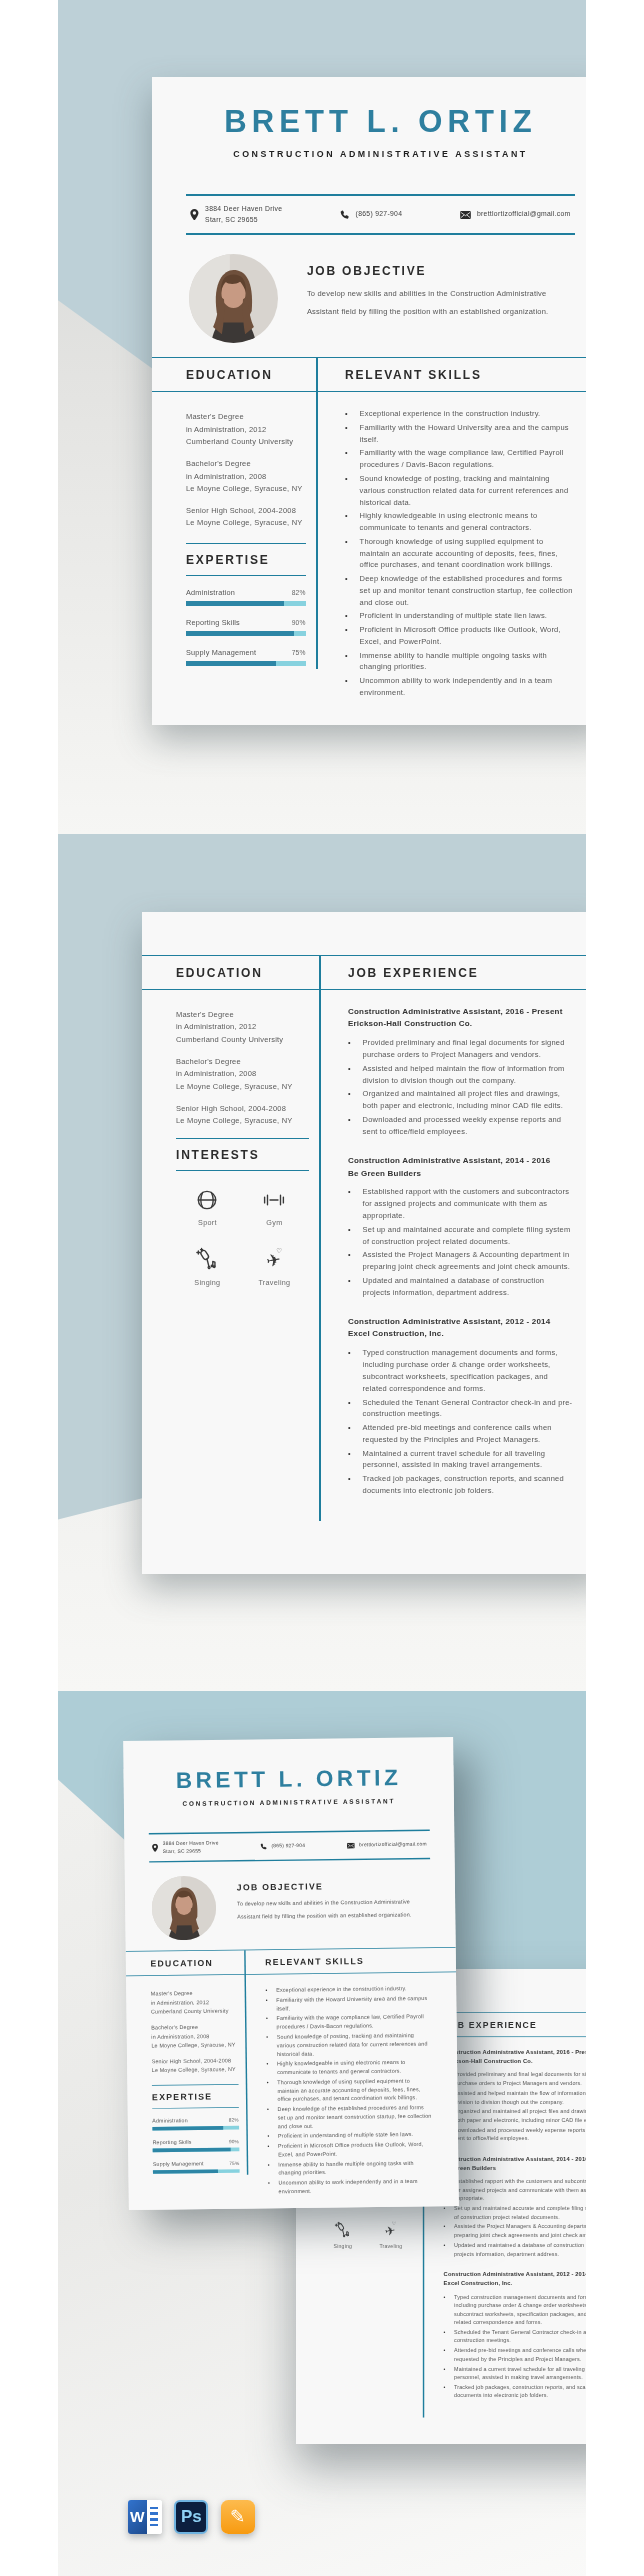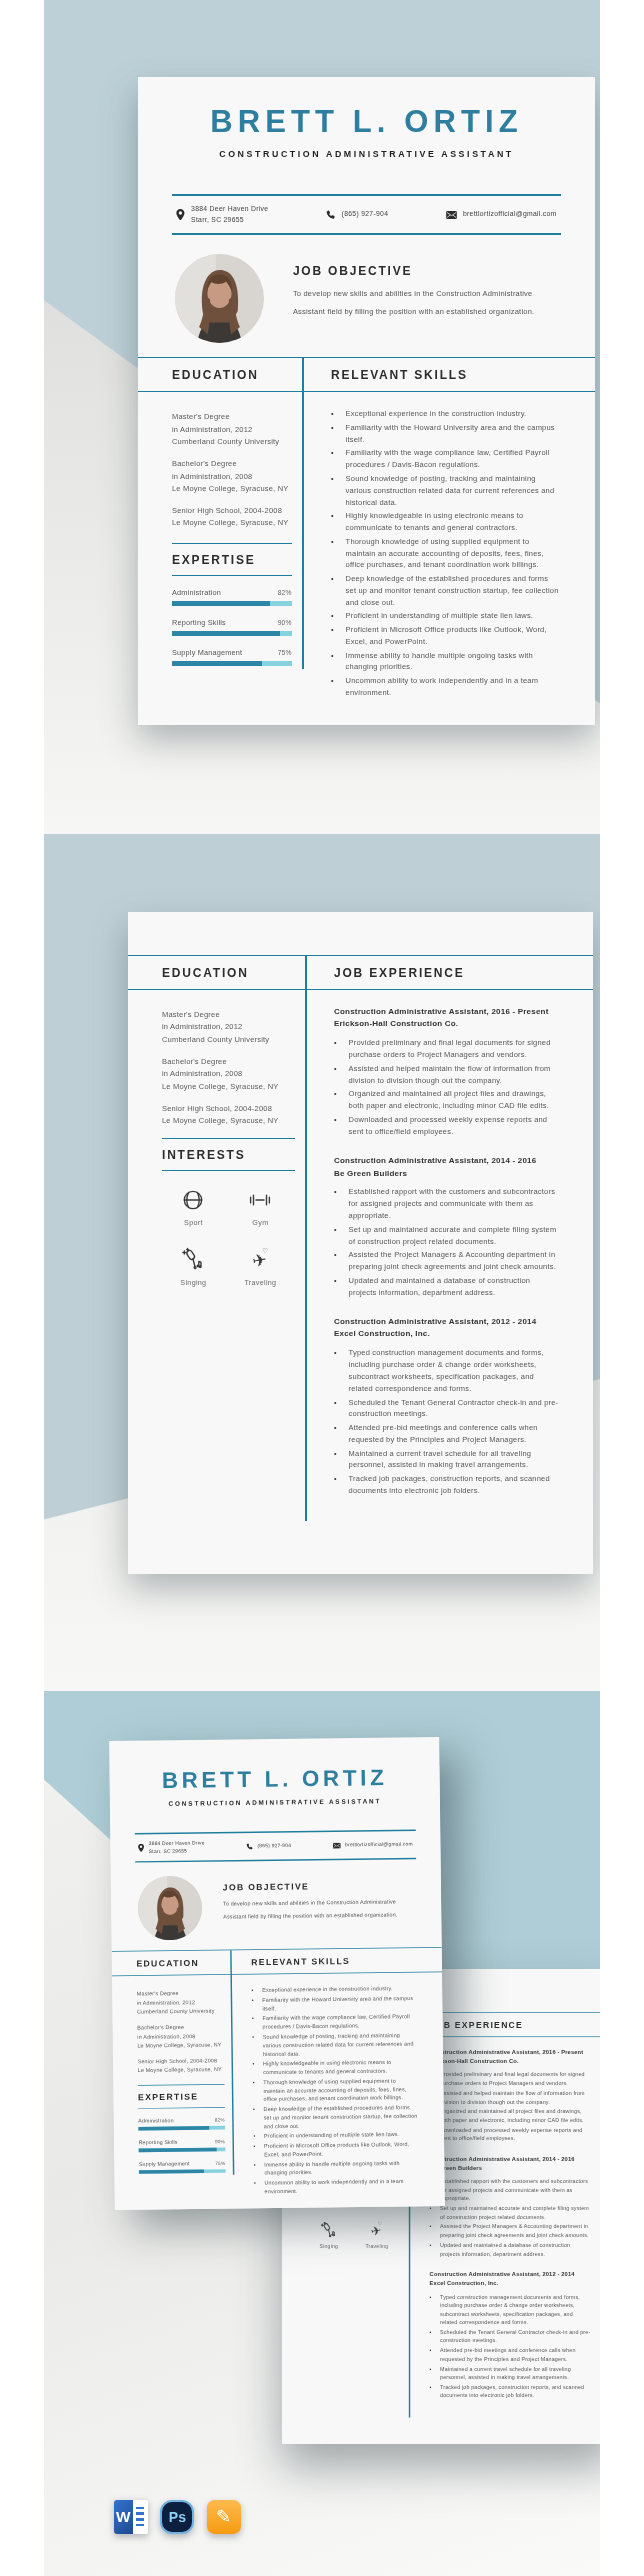"BRETT L. ORTIZ" .canvas { padding-left: 28px -> none }
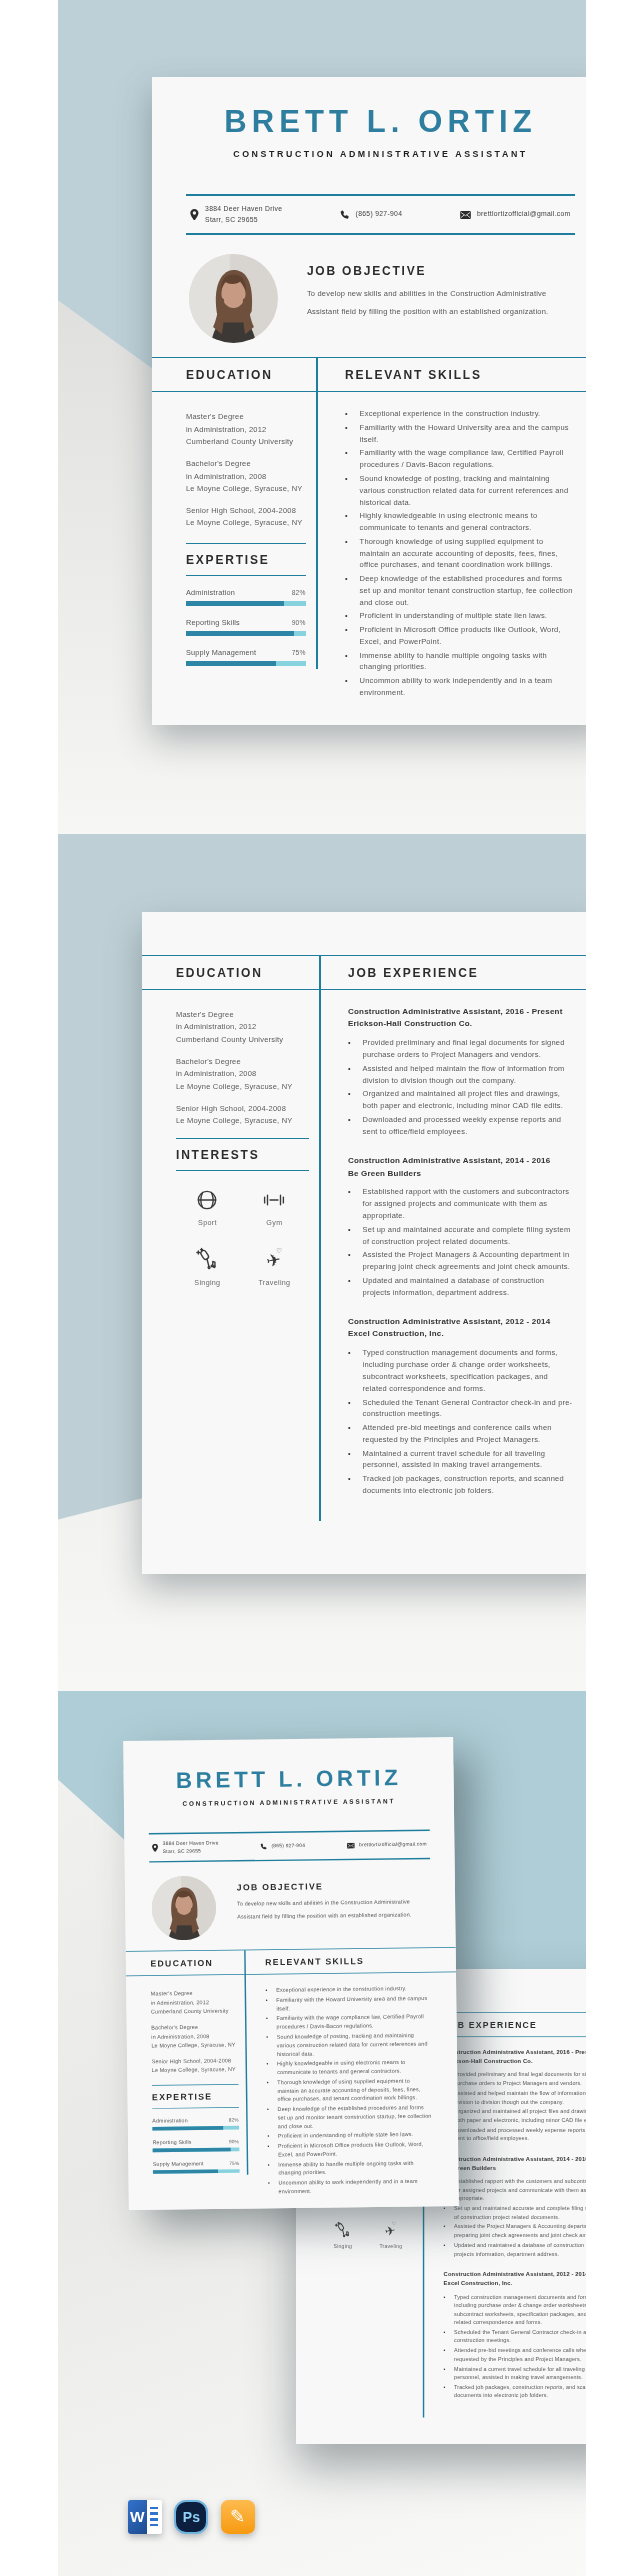"Ps" .icon-ps { border-radius: 12px -> 6px; font-size: 14px -> 17px }
